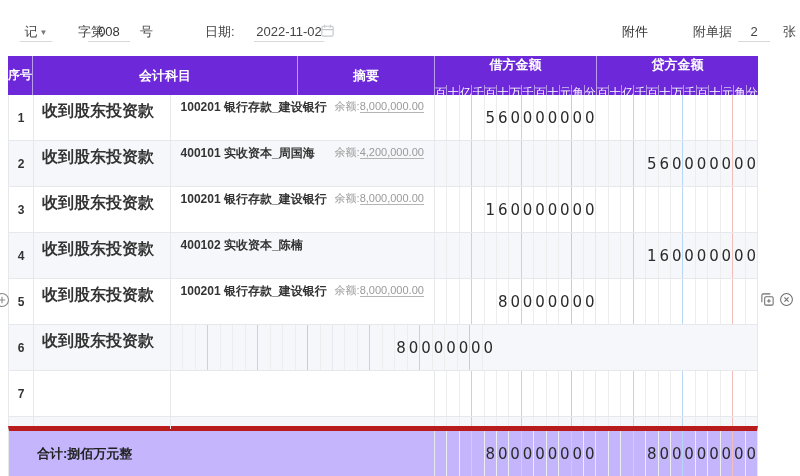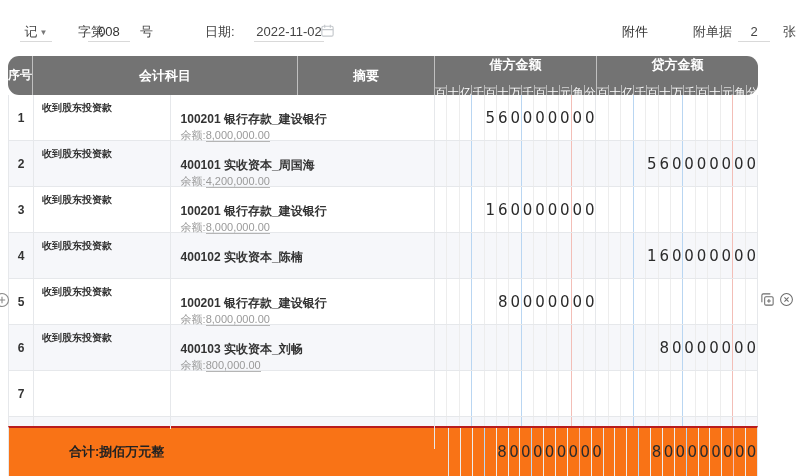"序号" .vheader { background: #737373 -> #6d28d9; border-radius: 11px -> none }
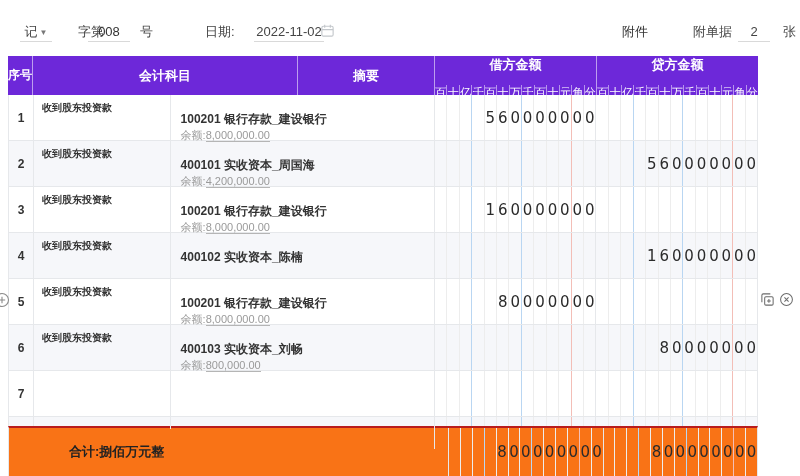"收到股东投资款" .c-sum { font-size: 10px -> 16px }
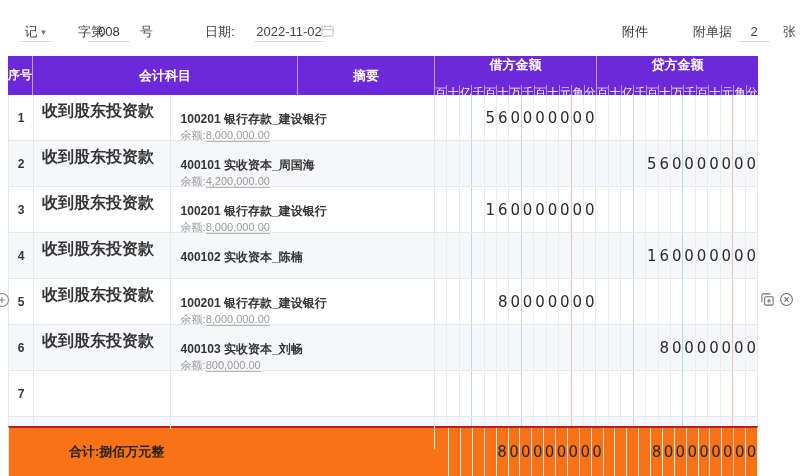"100201 银行存款_建设银行" .c-acc { flex-direction: column -> row; padding: 16px 10px -> 4px 10px }
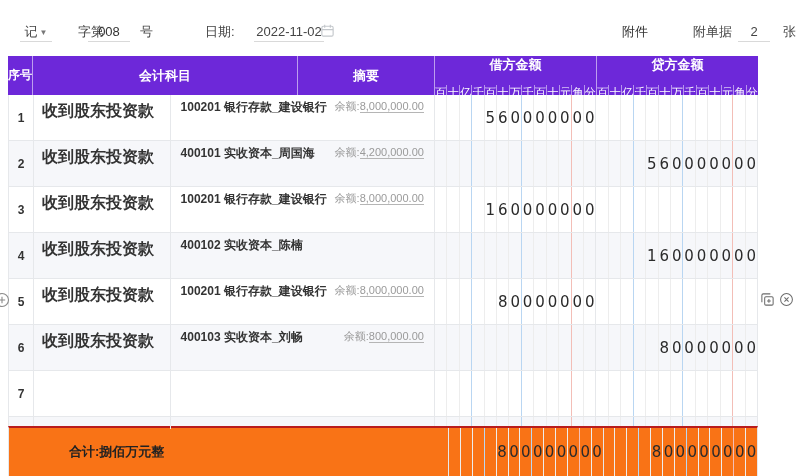"400103 实收资本_刘畅" div.c-acc { html: <div> <div>400103 实收资本_刘畅</div> <div><span>余额:</span><span>800,000.00</span></div> </div> -> none }
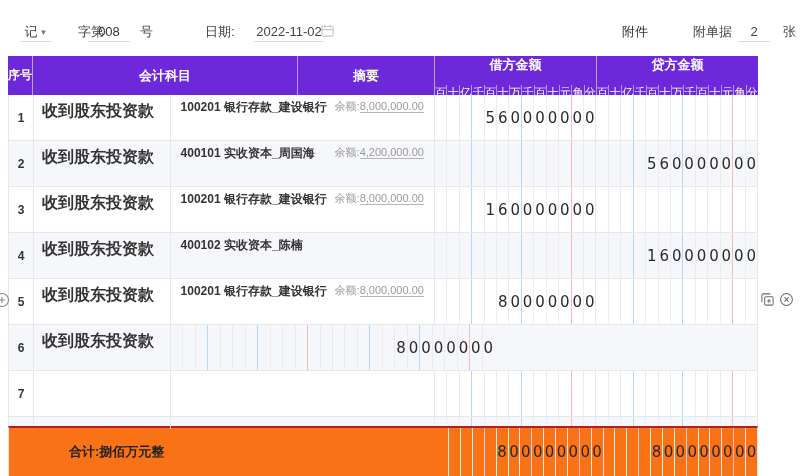"合计:" .vtotal { background: #f97316 -> #c4b5fd; border-top: 2px solid #b91c1c -> 5px solid #b91c1c; padding-left: 32px -> none }
